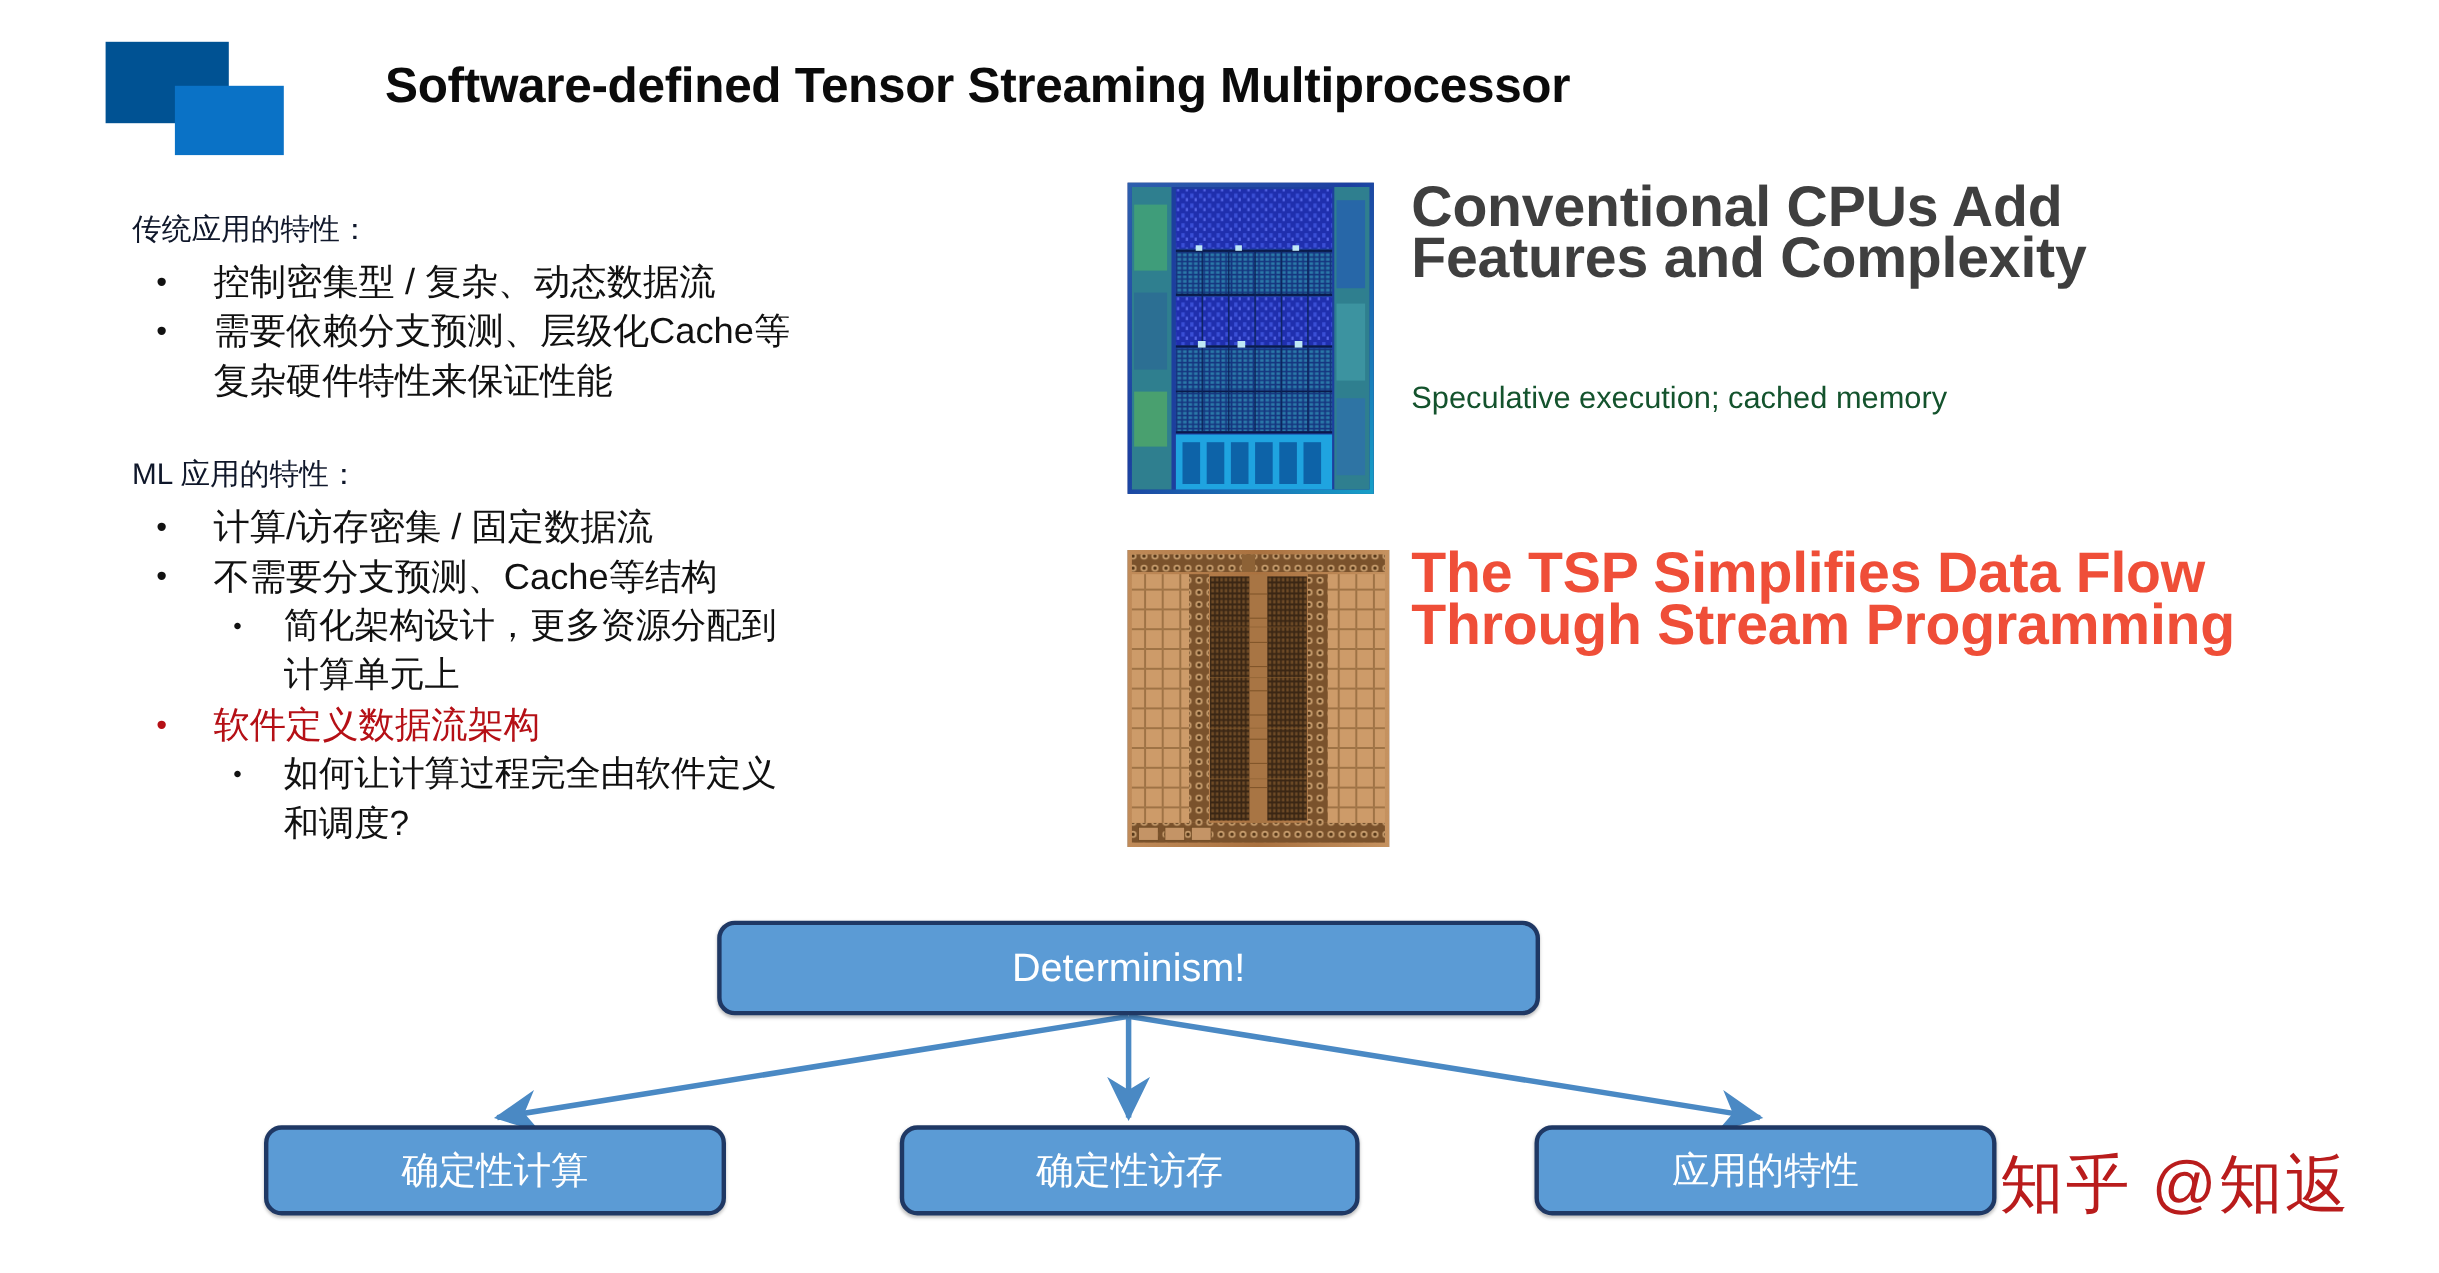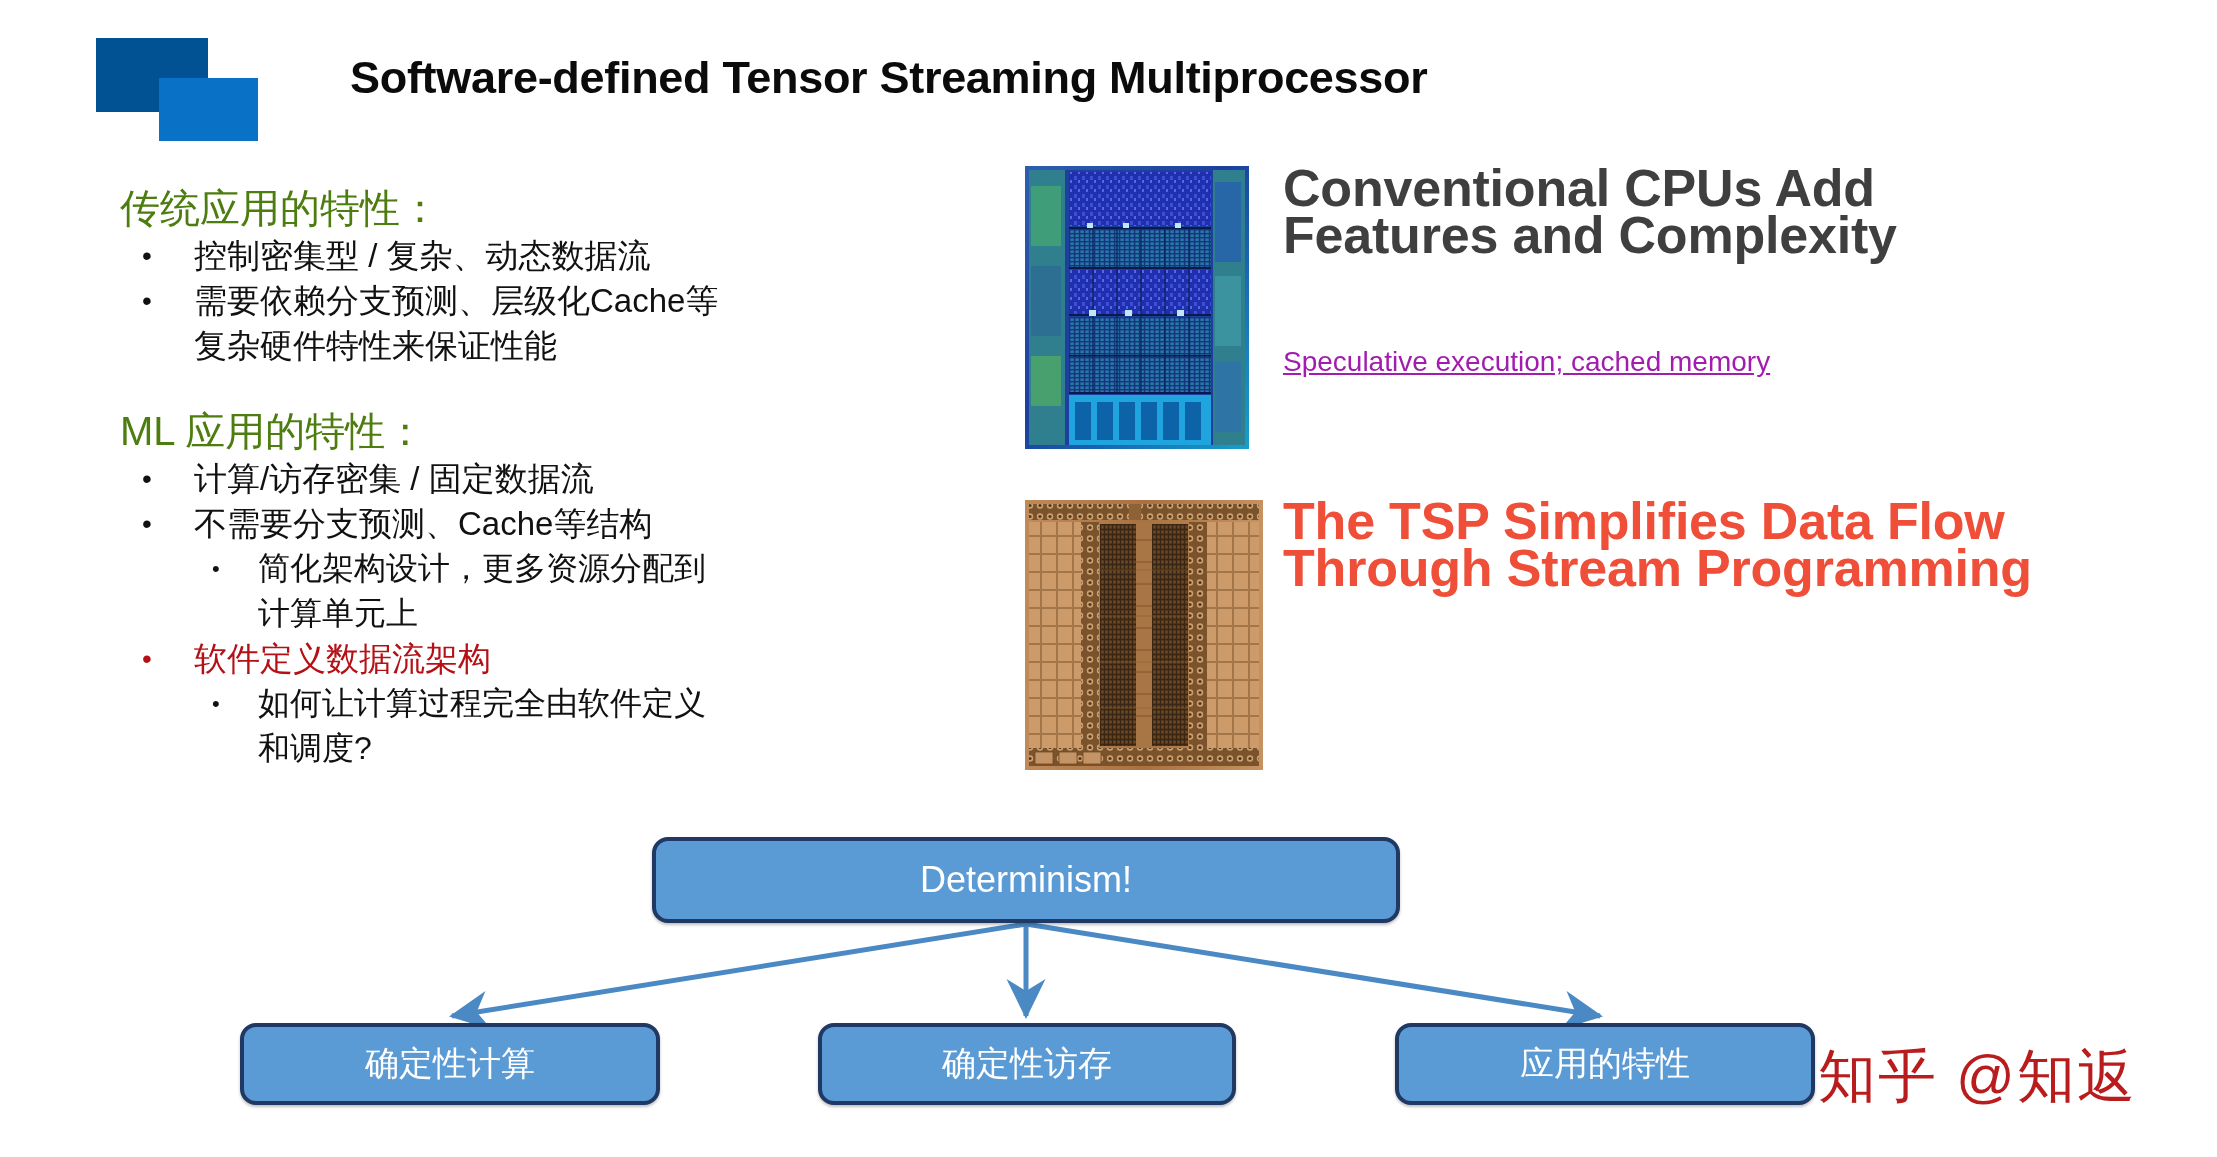"传统应用的特性：" .heading-line { color: #4d7c0f -> #0f172a; font-size: 40px -> 27px }
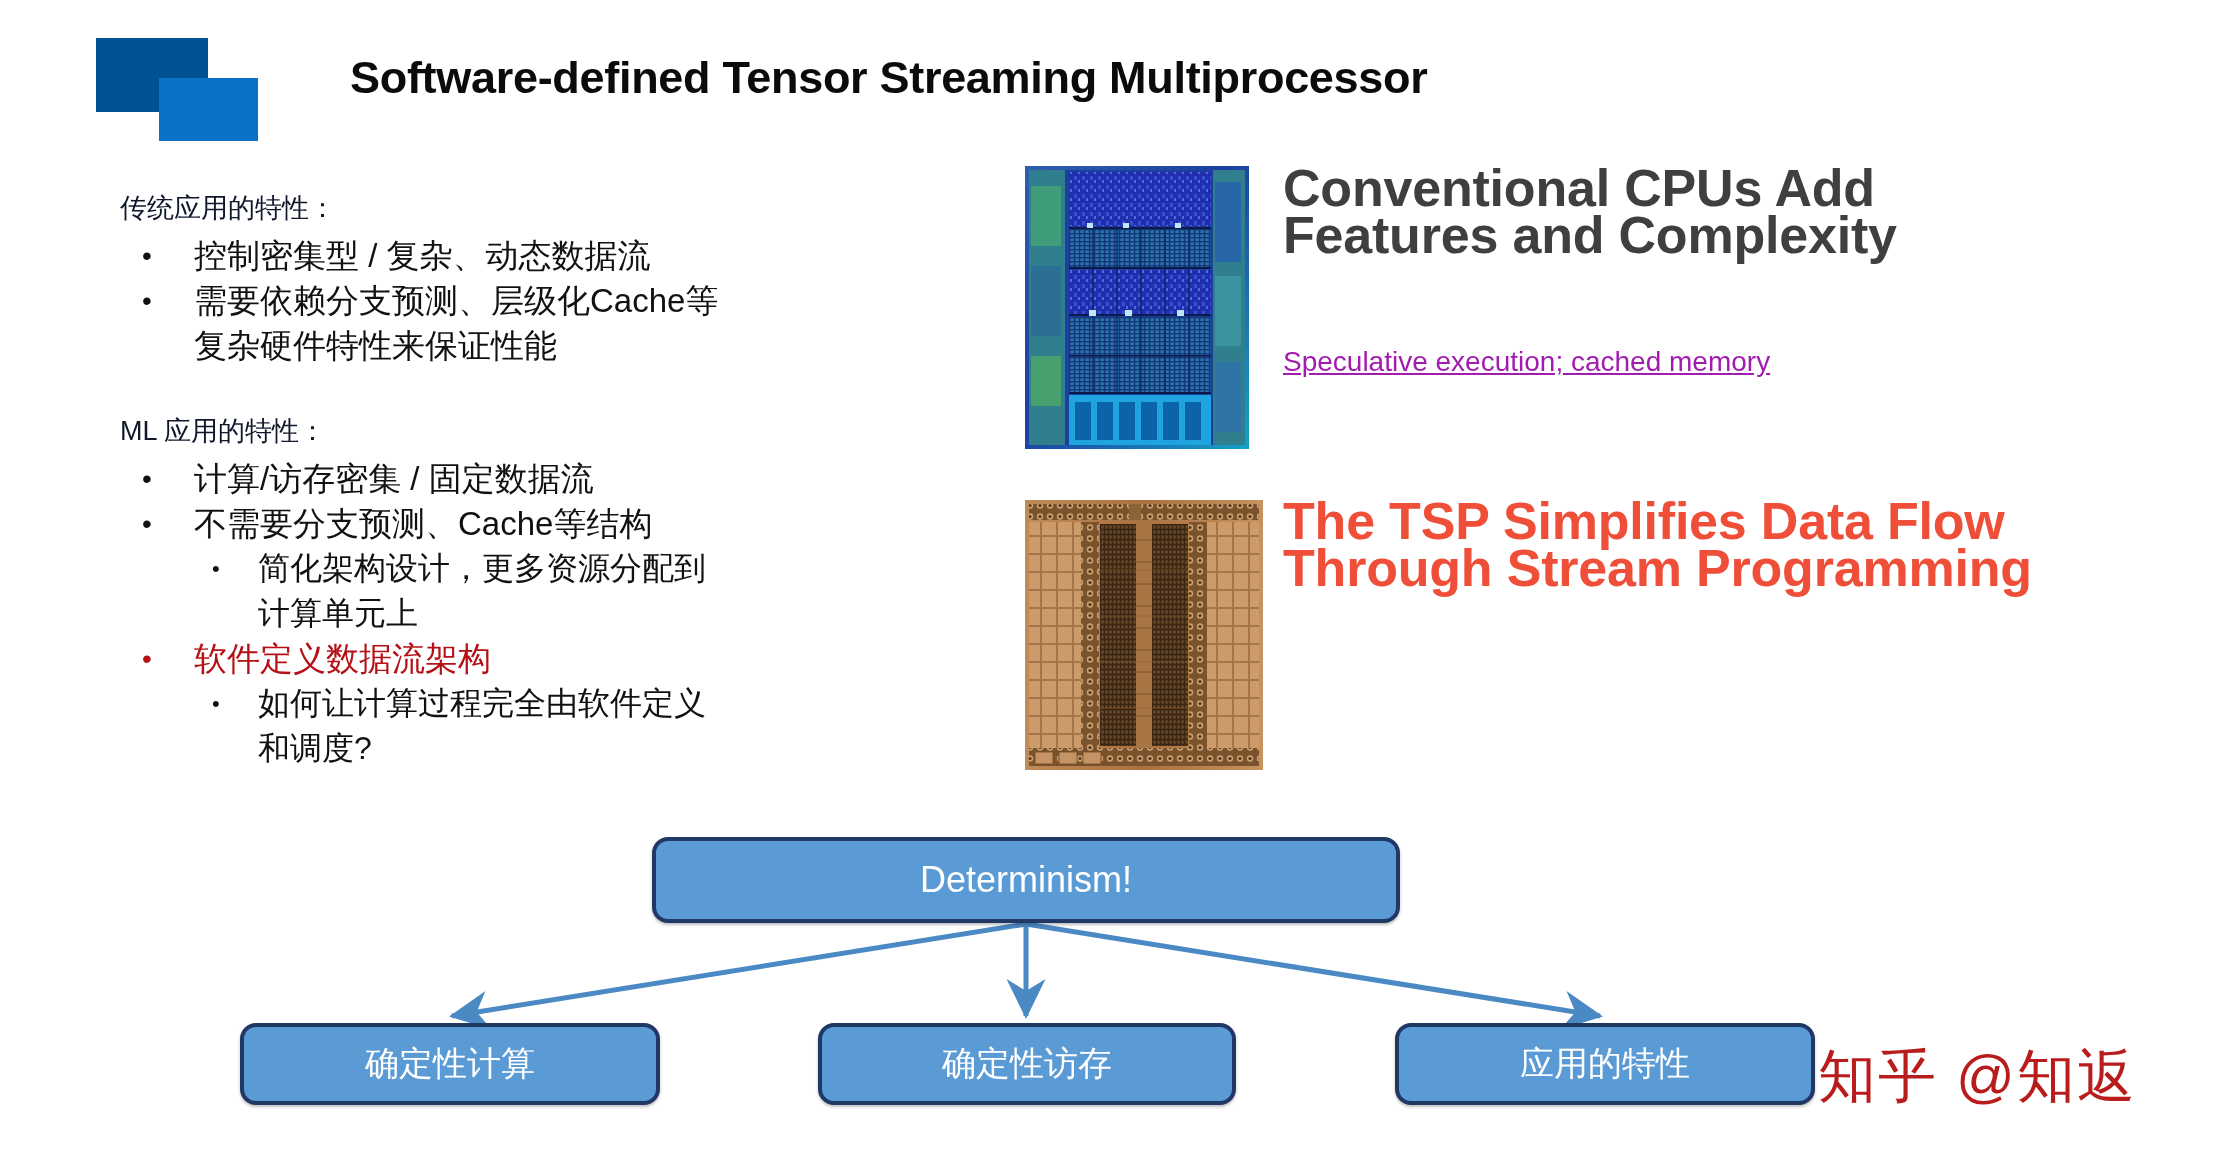"Speculative execution; cached memory" #cpu-sub { color: #a21caf -> #14532d; text-decoration: underline -> none }
